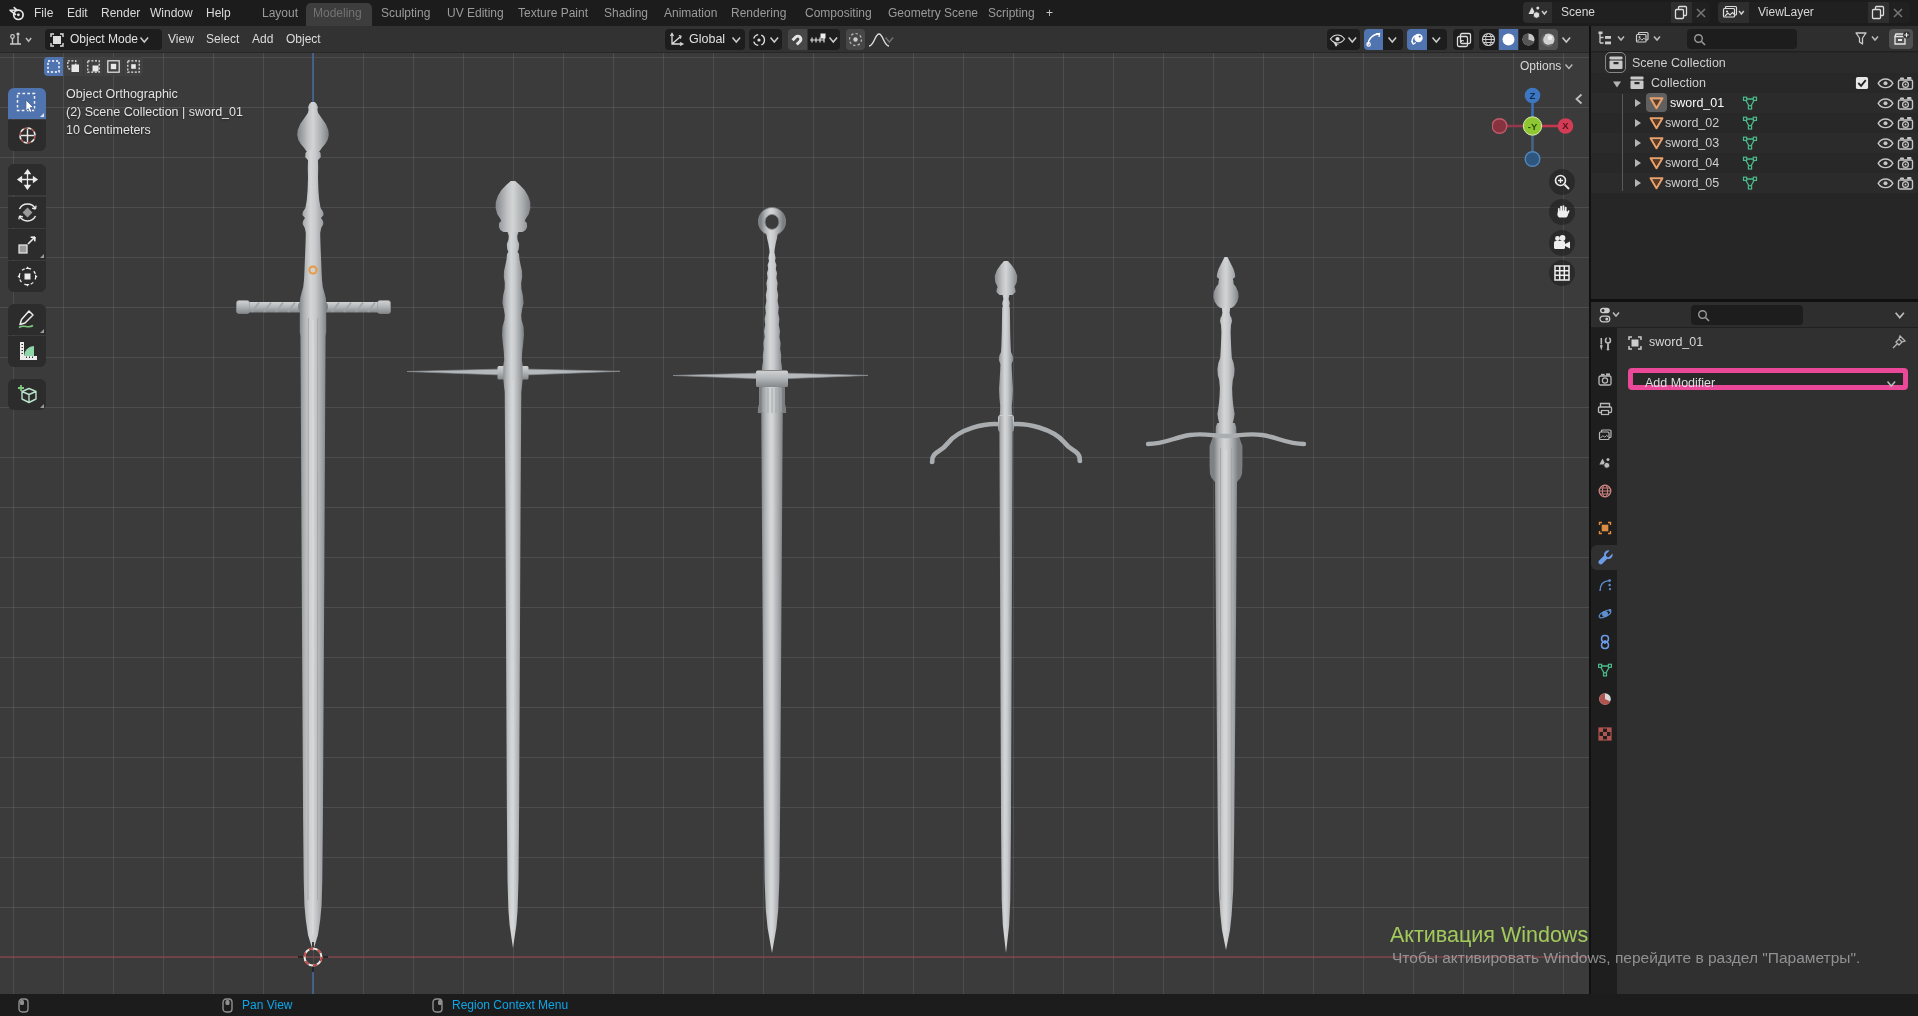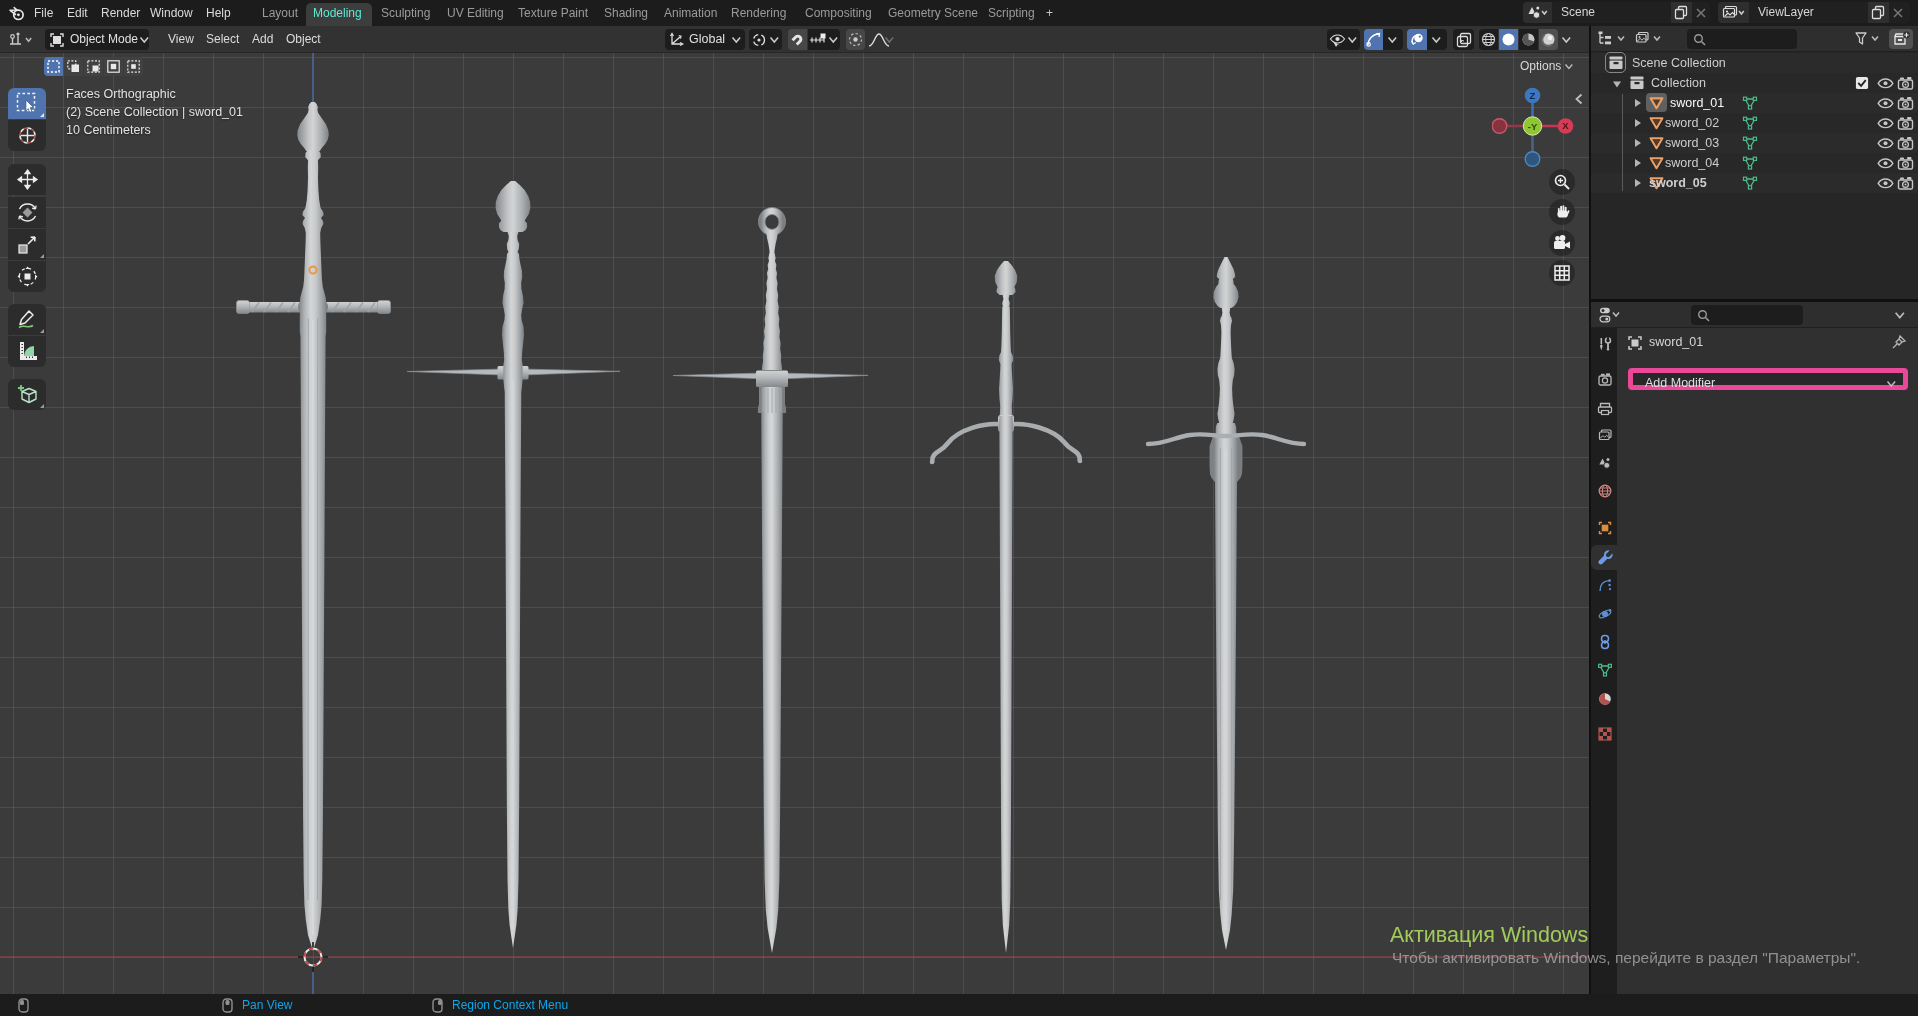"Modeling" .wtab.active { color: #5eead4 -> #737373 }
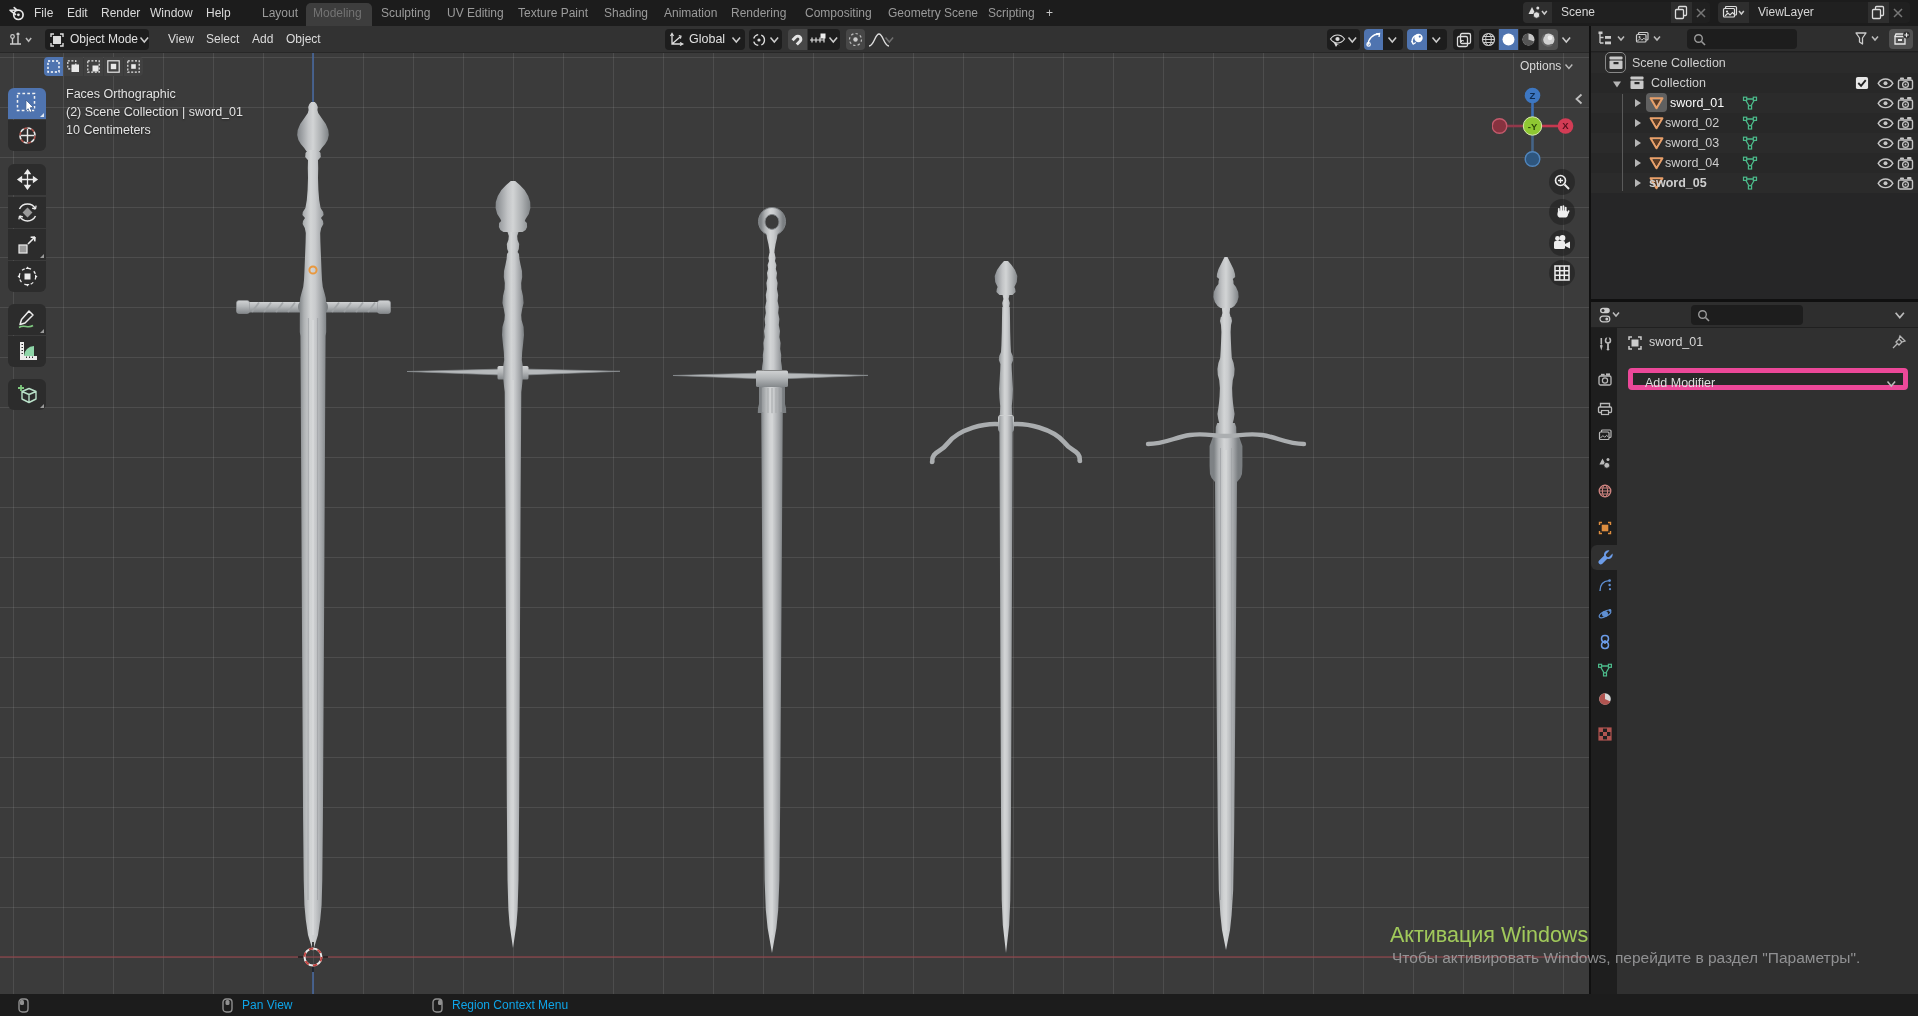"Object Mode" div.abs { width: 104px -> 117px }
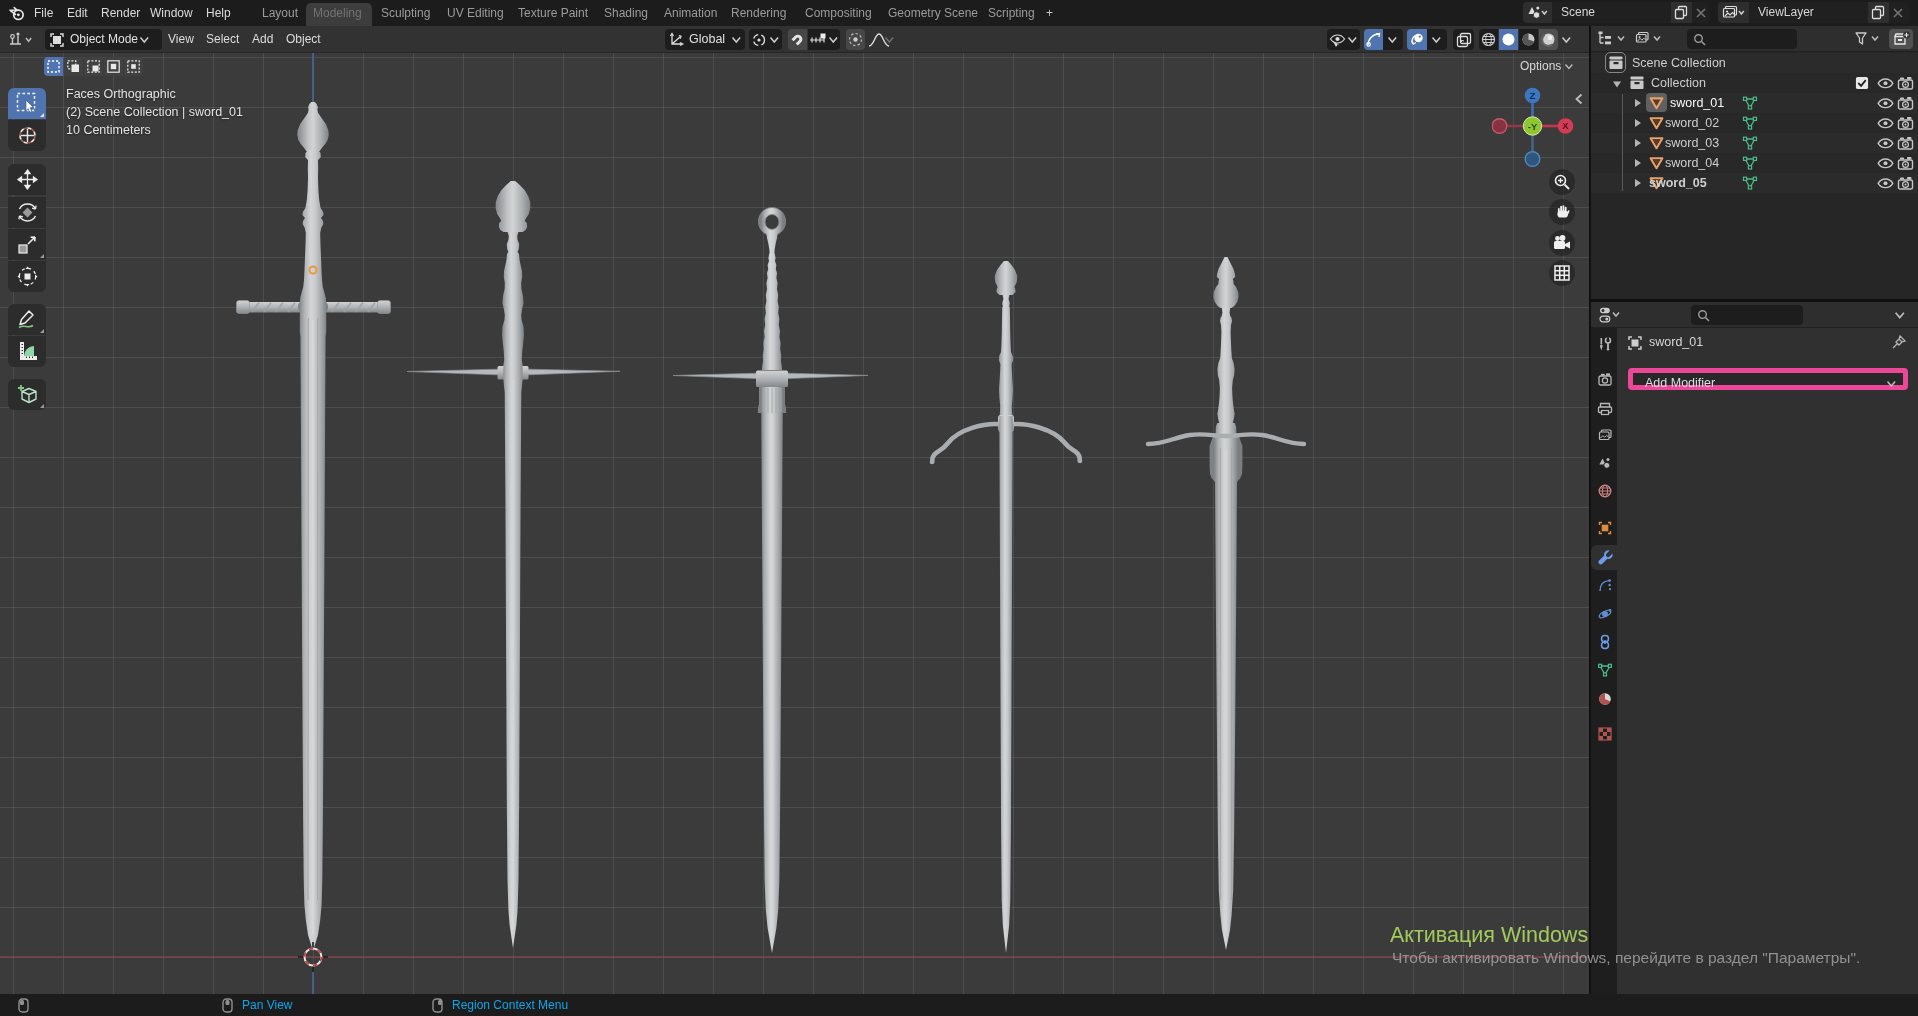"Faces Orthographic" div.vptext { text: Faces -> Object }
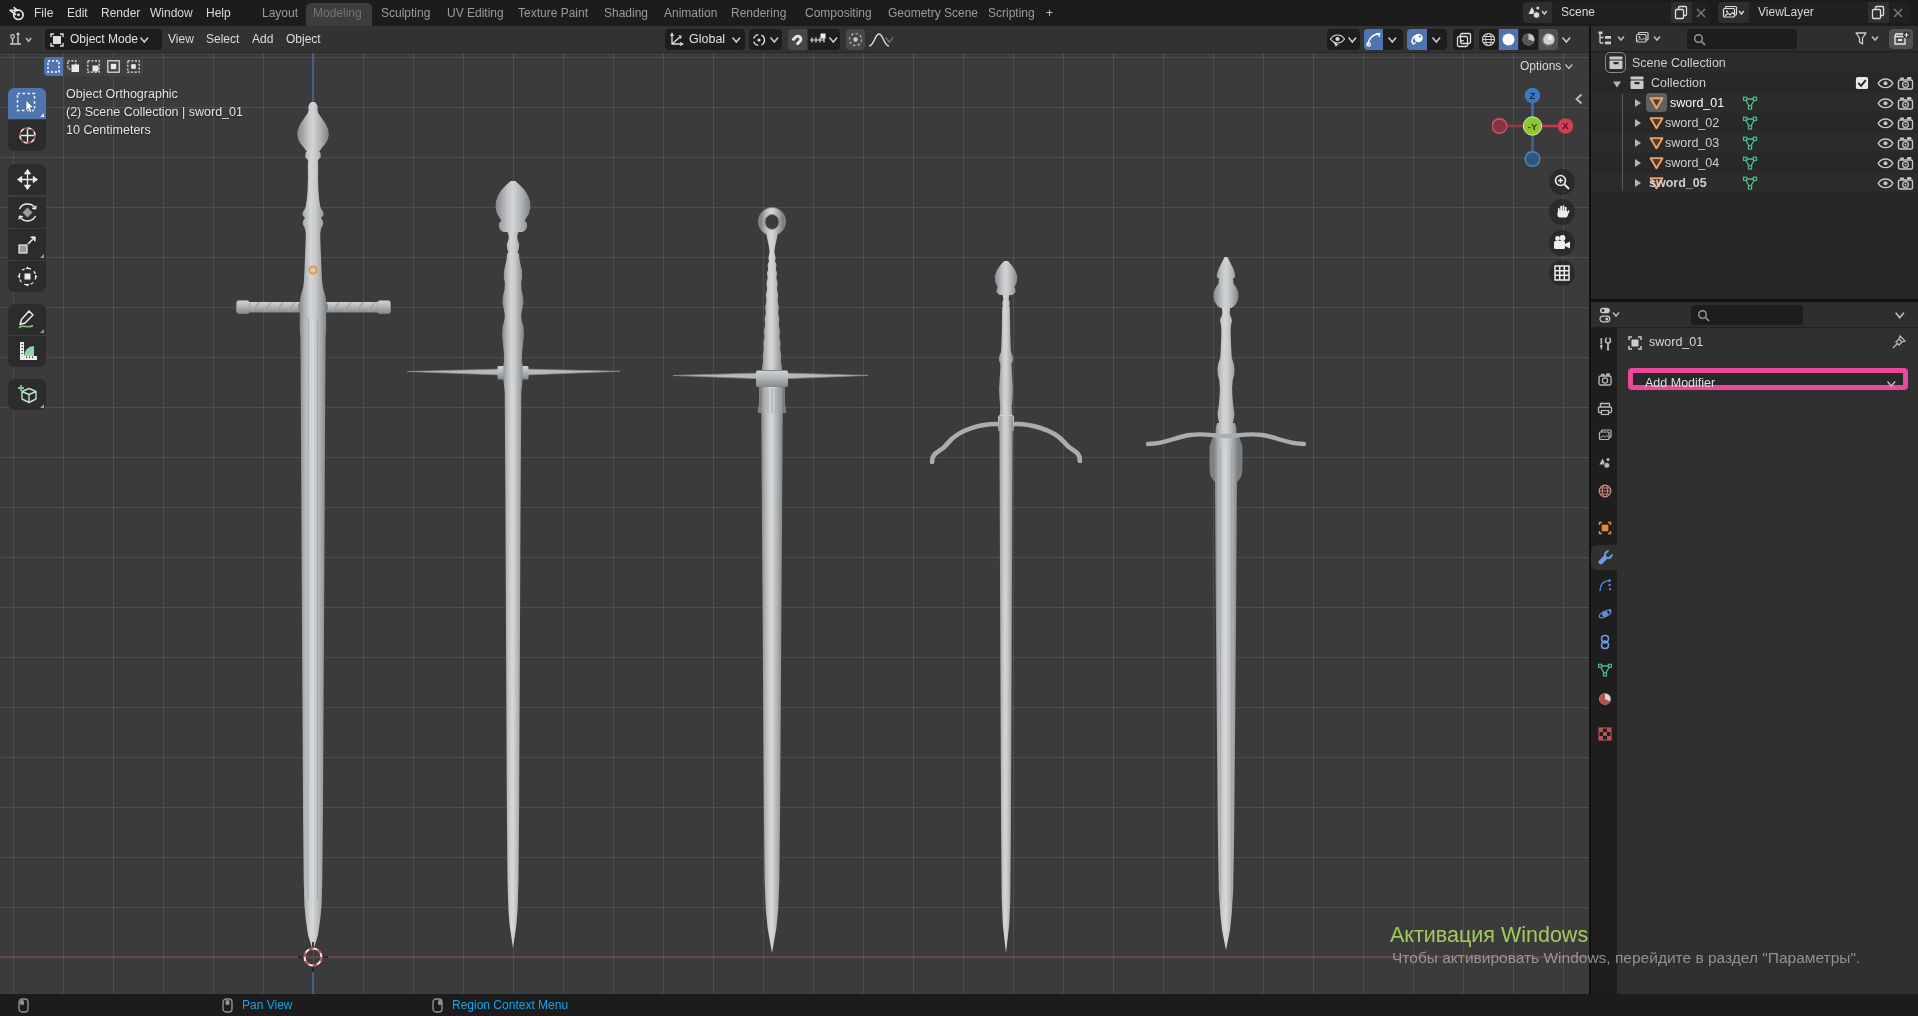"sword_05" div.abs { font-weight: bold -> none; left: 58px -> 74px }
